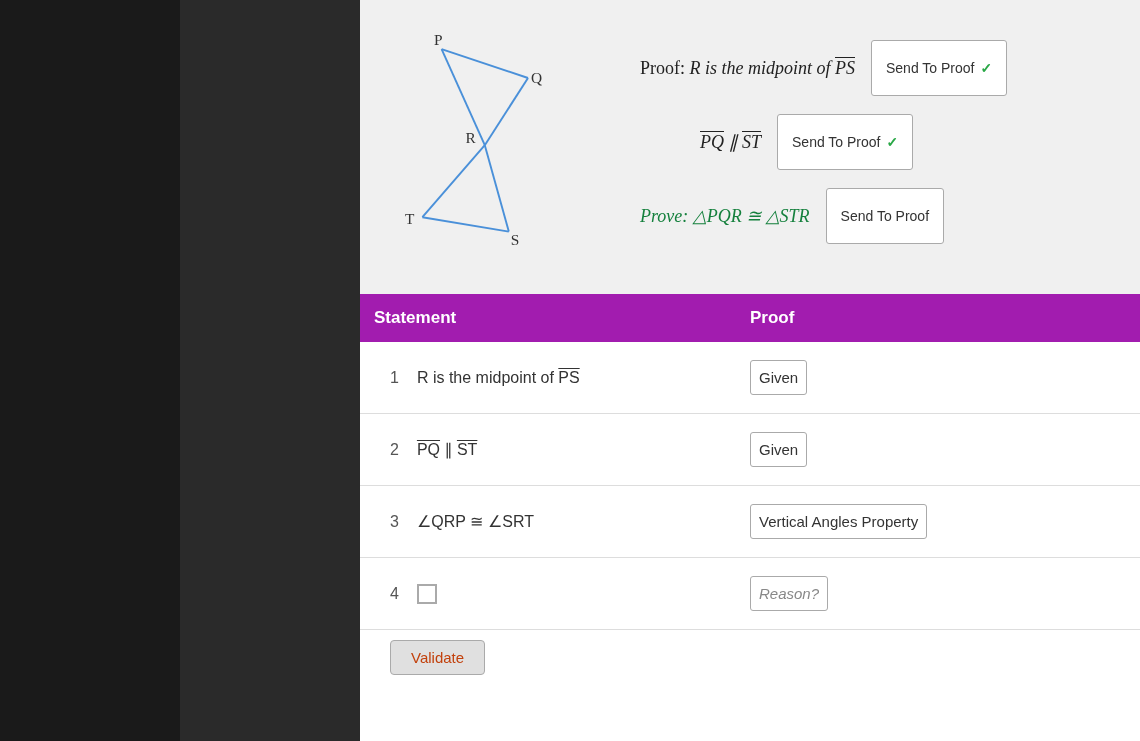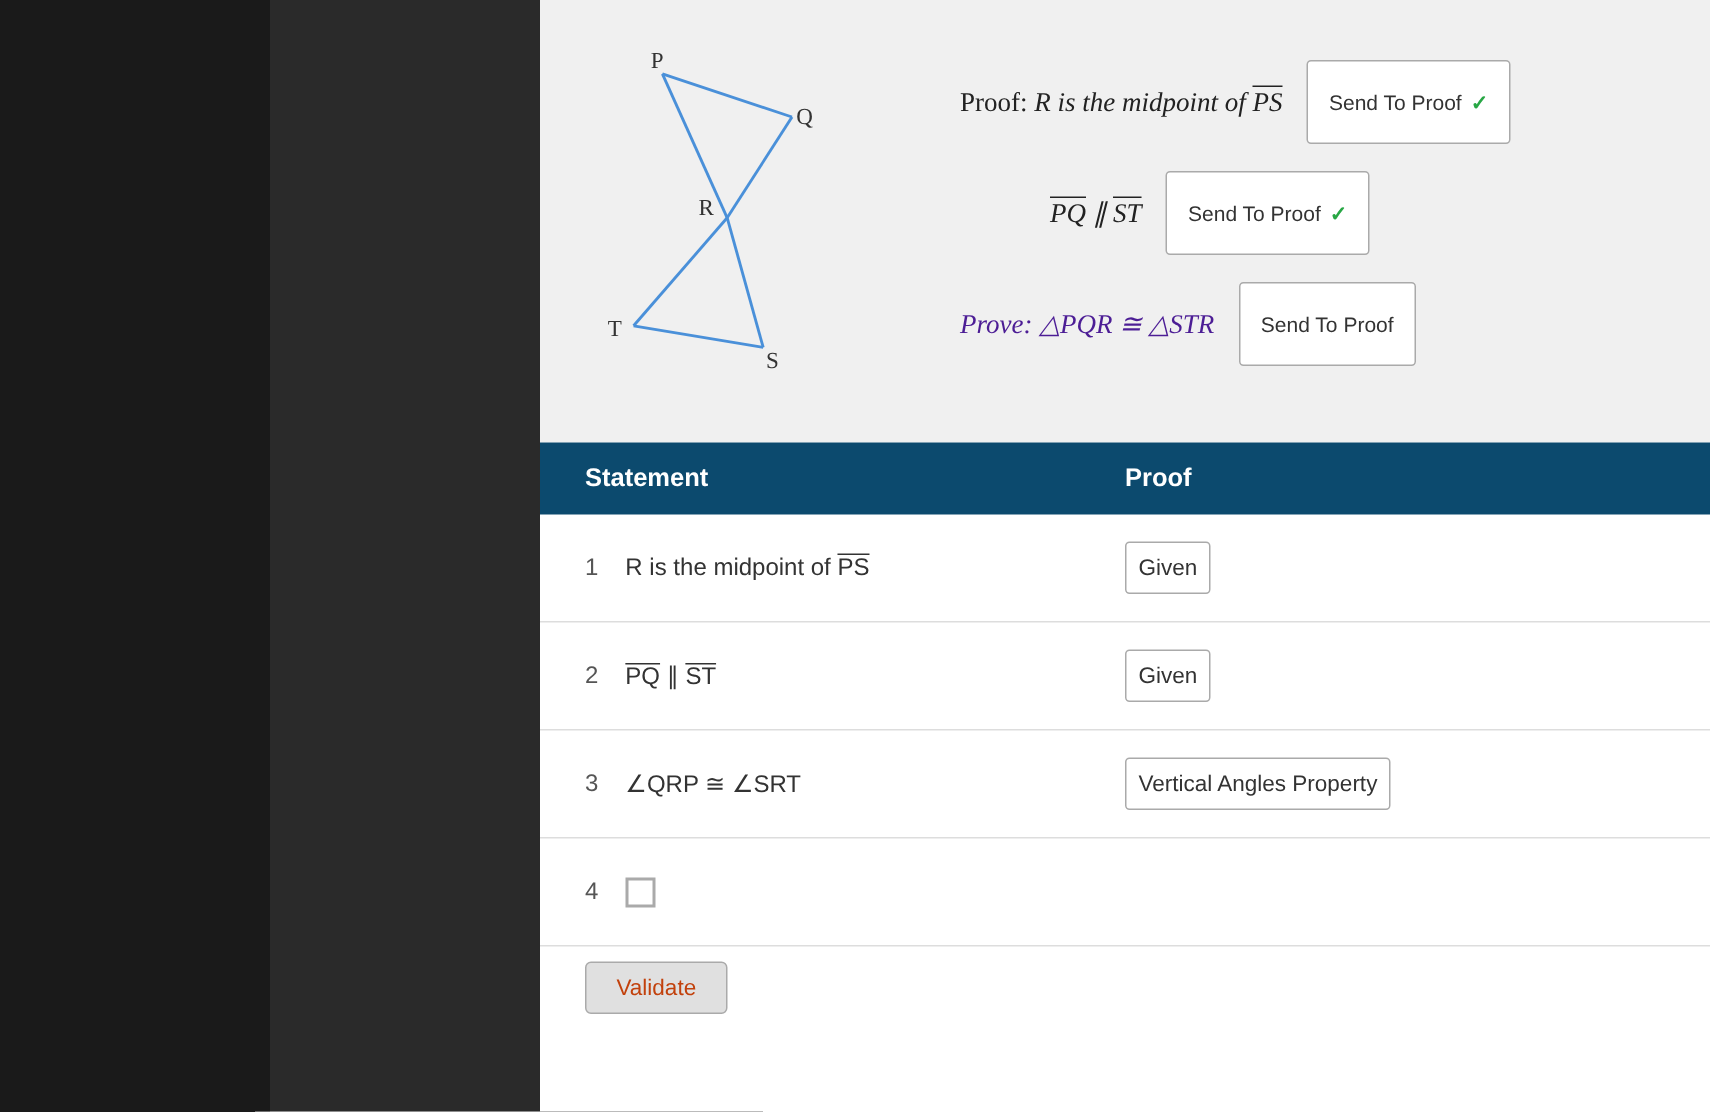"Prove: △PQR ≅ △STR" .prove-text { color: #4c1d95 -> #15803d }
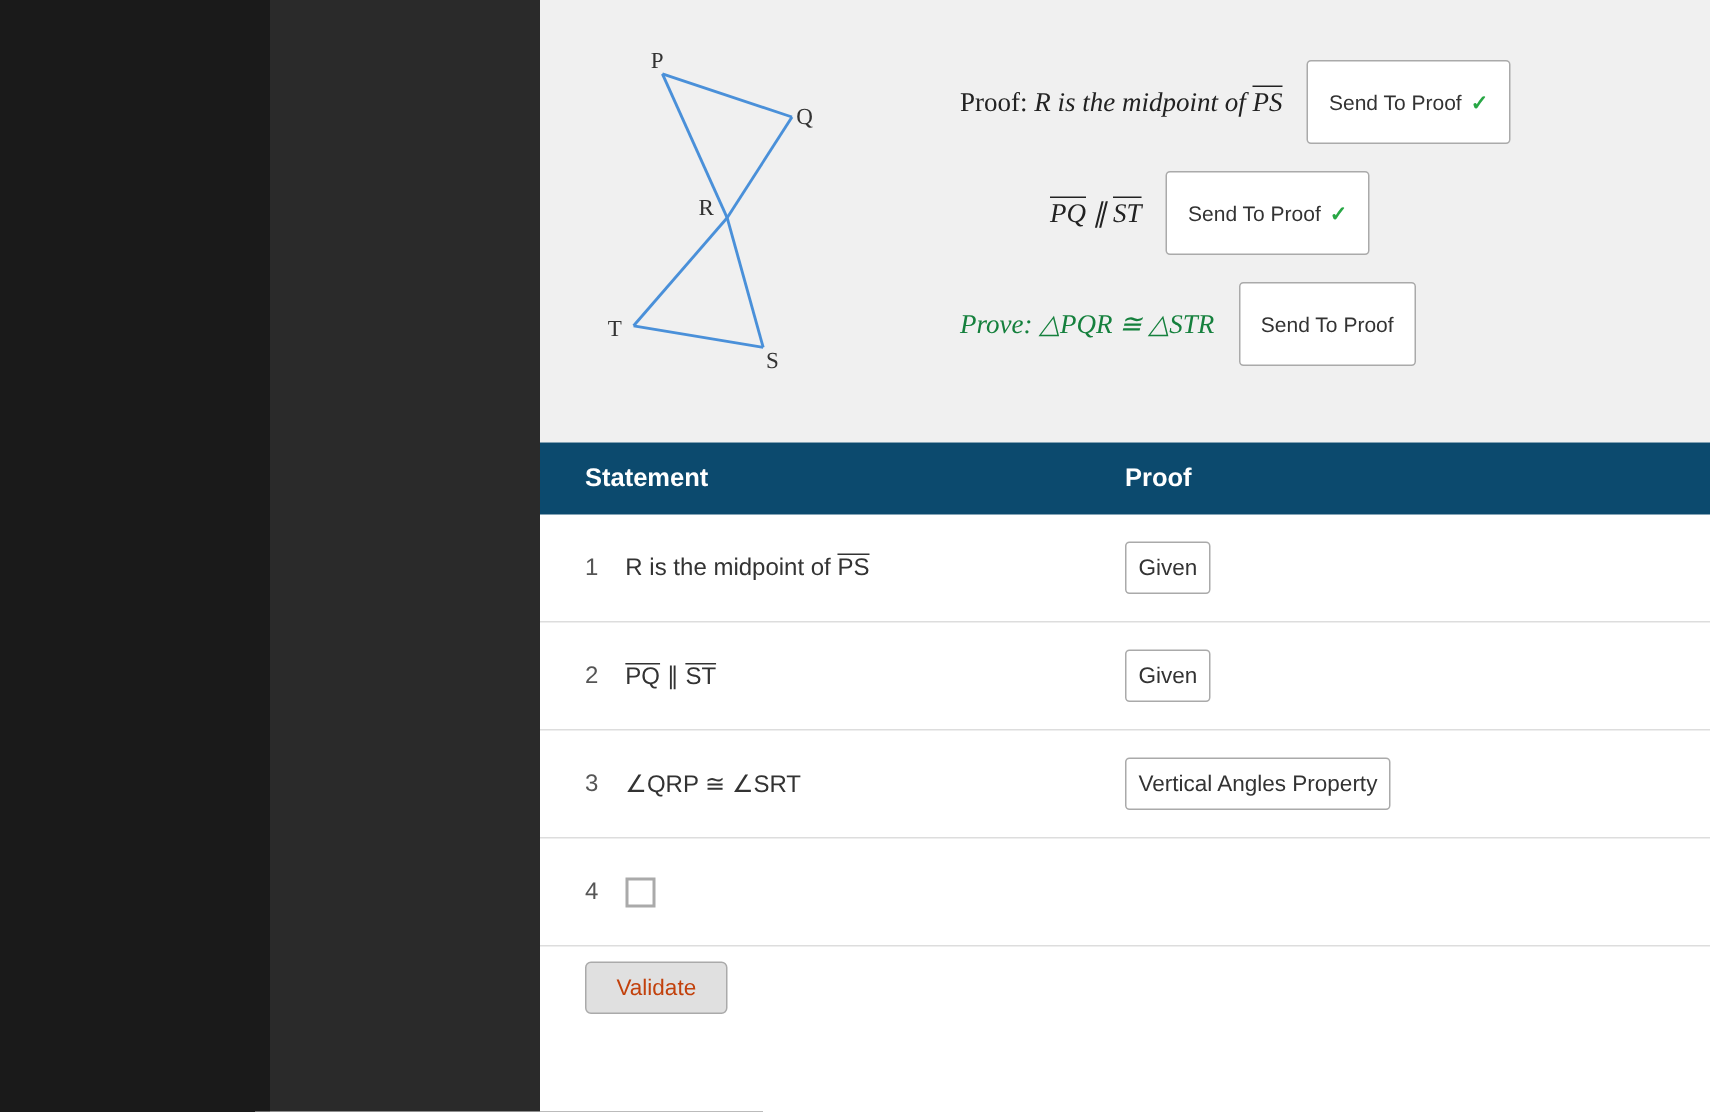"Statement" .proof-header { background: #0c4a6e -> #a21caf; padding: 14px 30px -> 14px 14px }
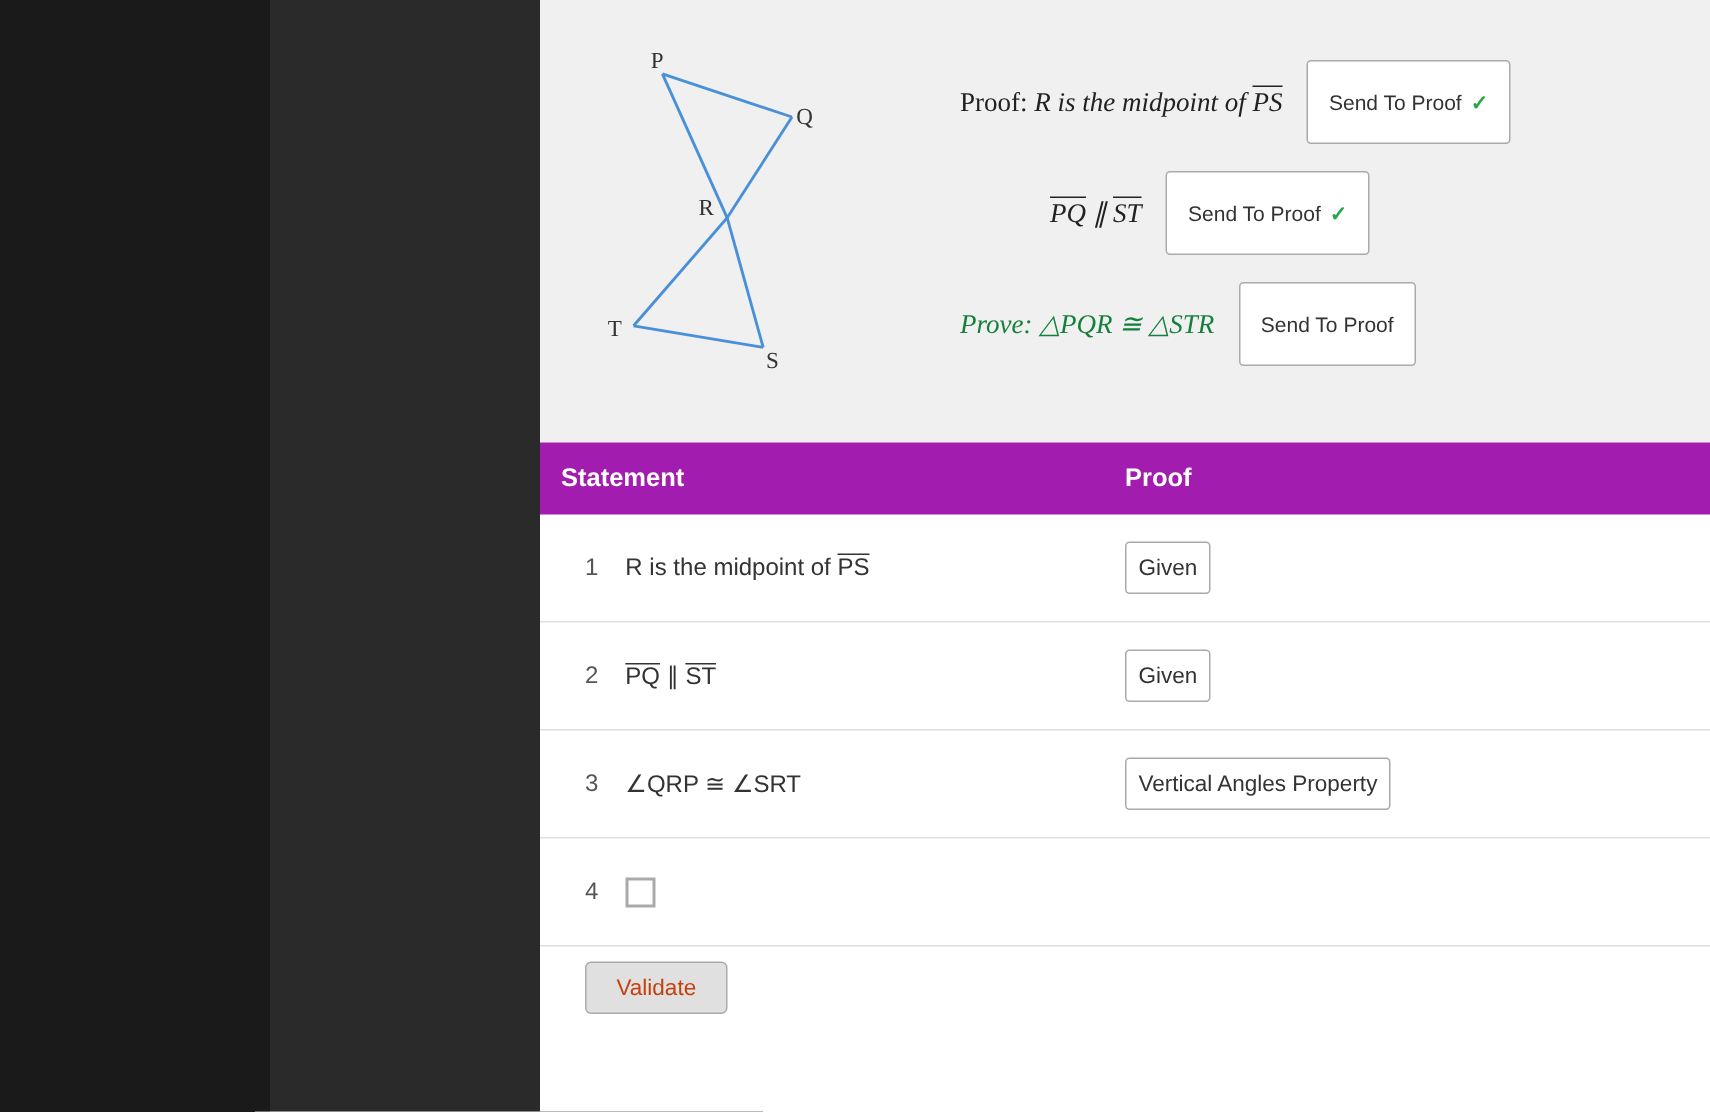"Reason?" div.reason-cell { html: none -> <div> <div> <span>Reason?</span> </div> </div> }
